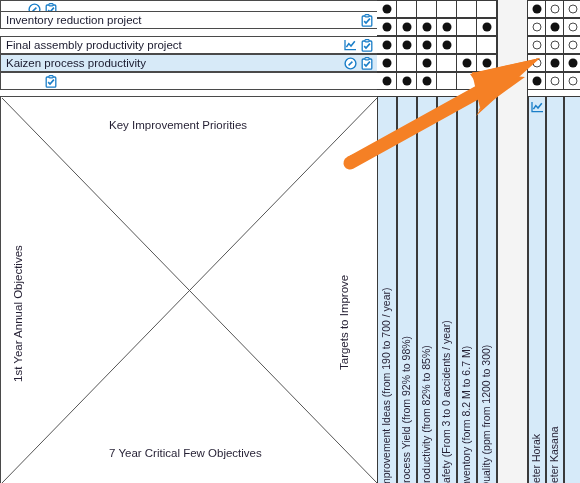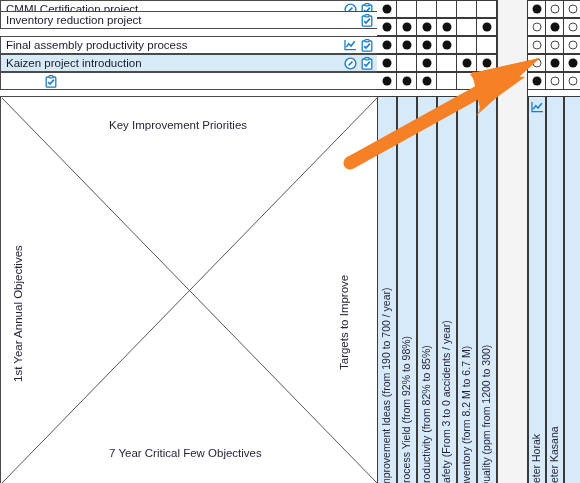"CMMI Certification project" div.obj-label { html: <div>CMMI Certification project</div> -> none }
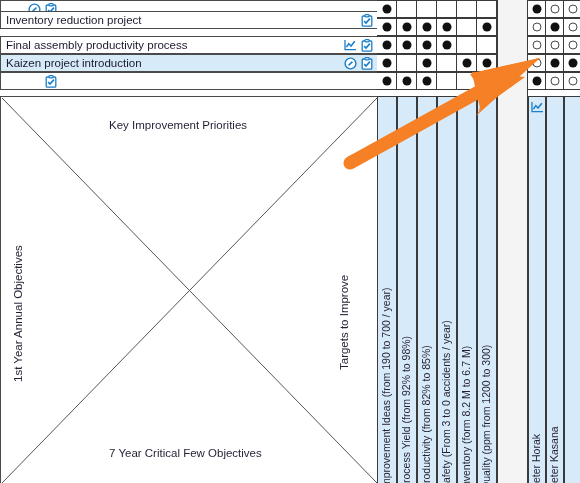"Final assembly productivity process" div.obj-label { text: process -> project }
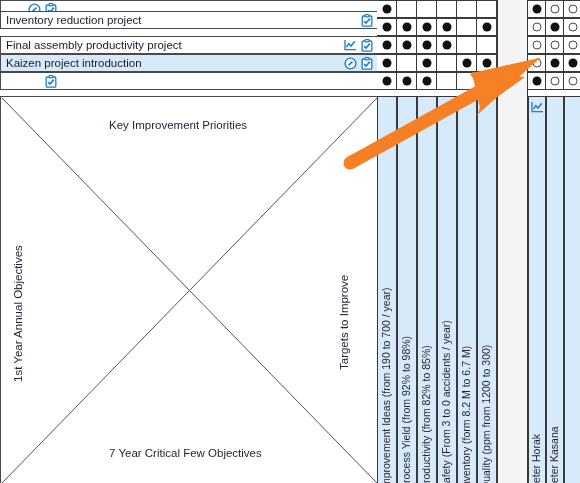"Kaizen project introduction" div.obj-label { text: project introduction -> process productivity }
